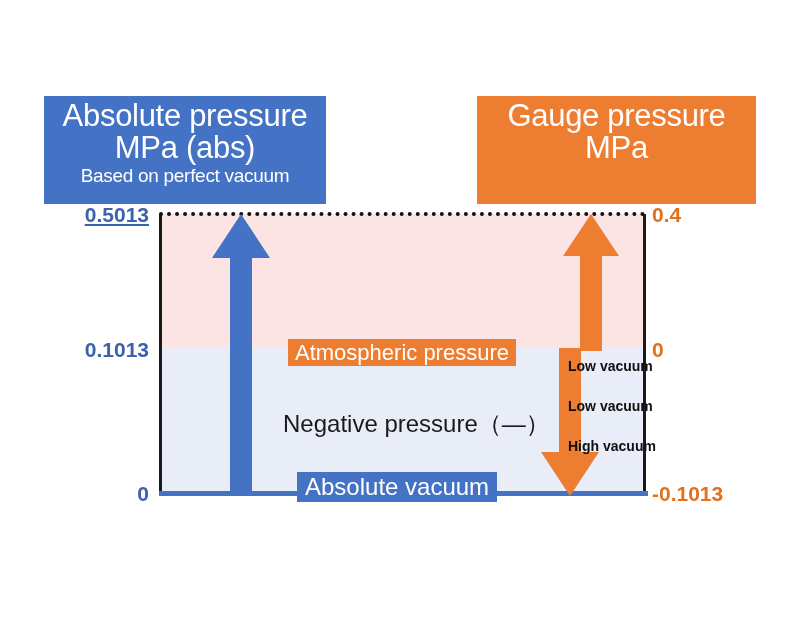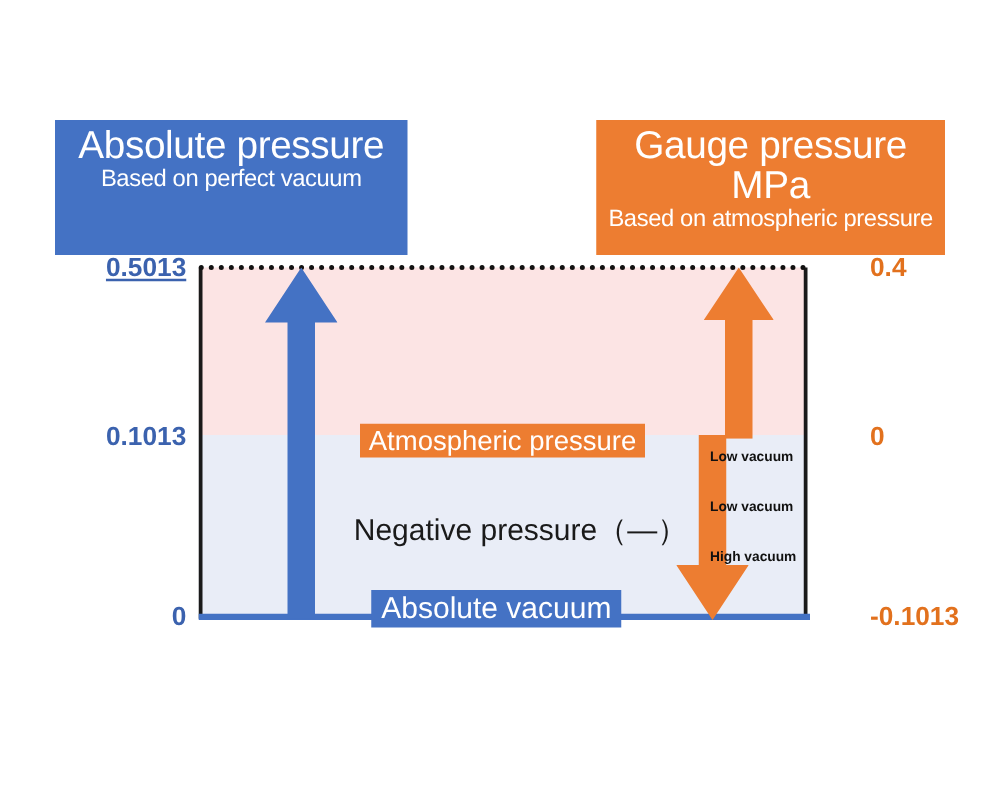"MPa (abs)" span.l2 { html: none -> <span>MPa (abs)</span> }
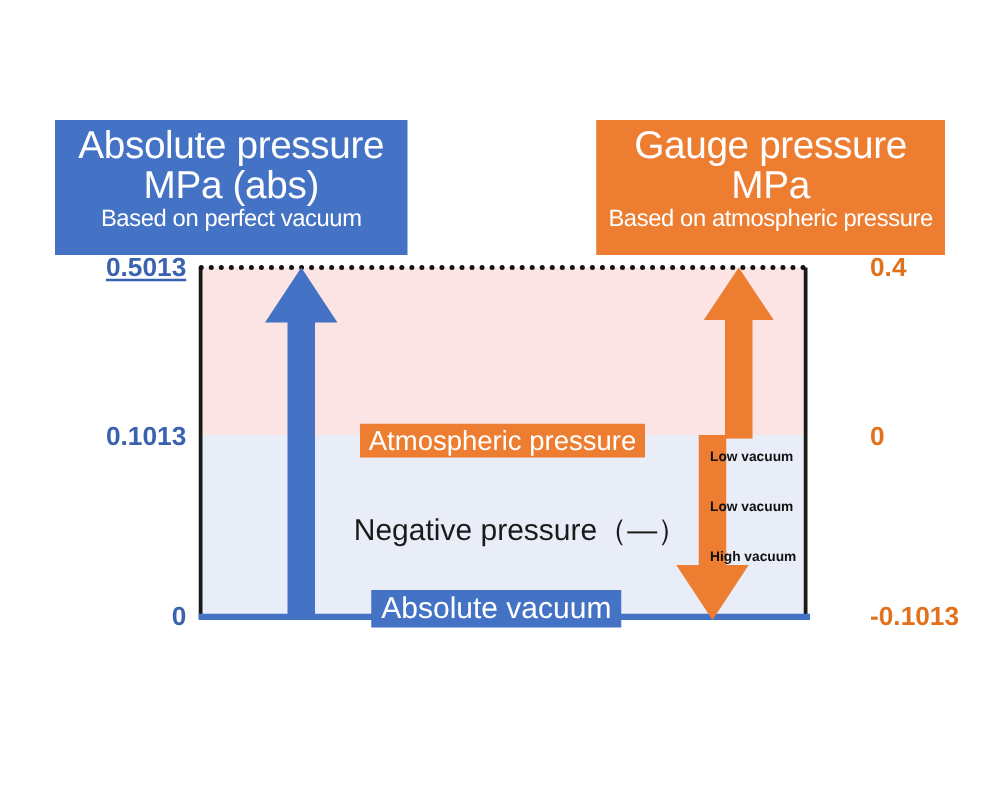"Based on atmospheric pressure" span.l3 { html: <span>Based on atmospheric pressure</span> -> none }
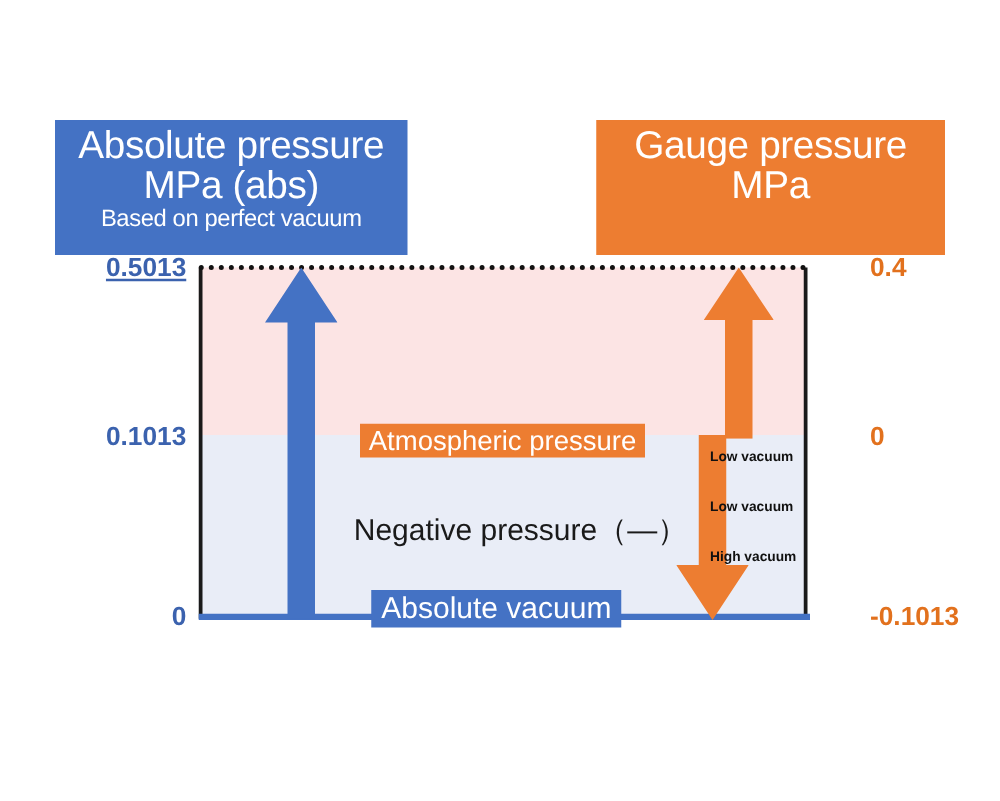"0.4" .tick-right { margin-left: 44px -> none }
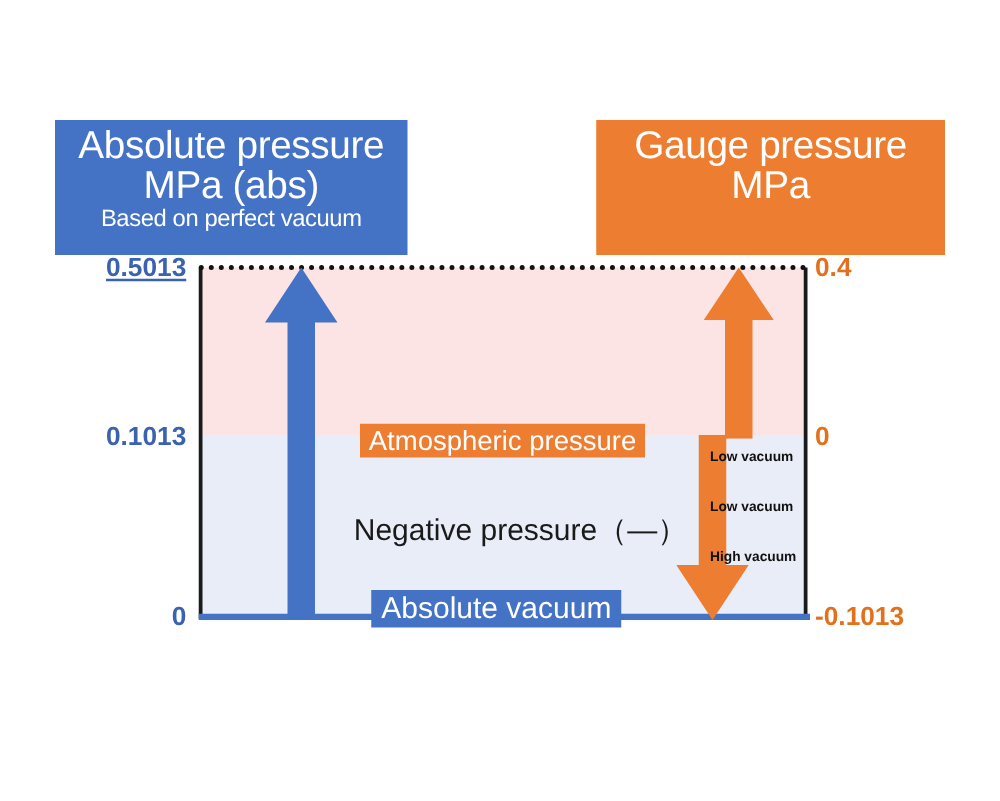"Low vacuum" .vac-cell { font-size: 11px -> 14px }
